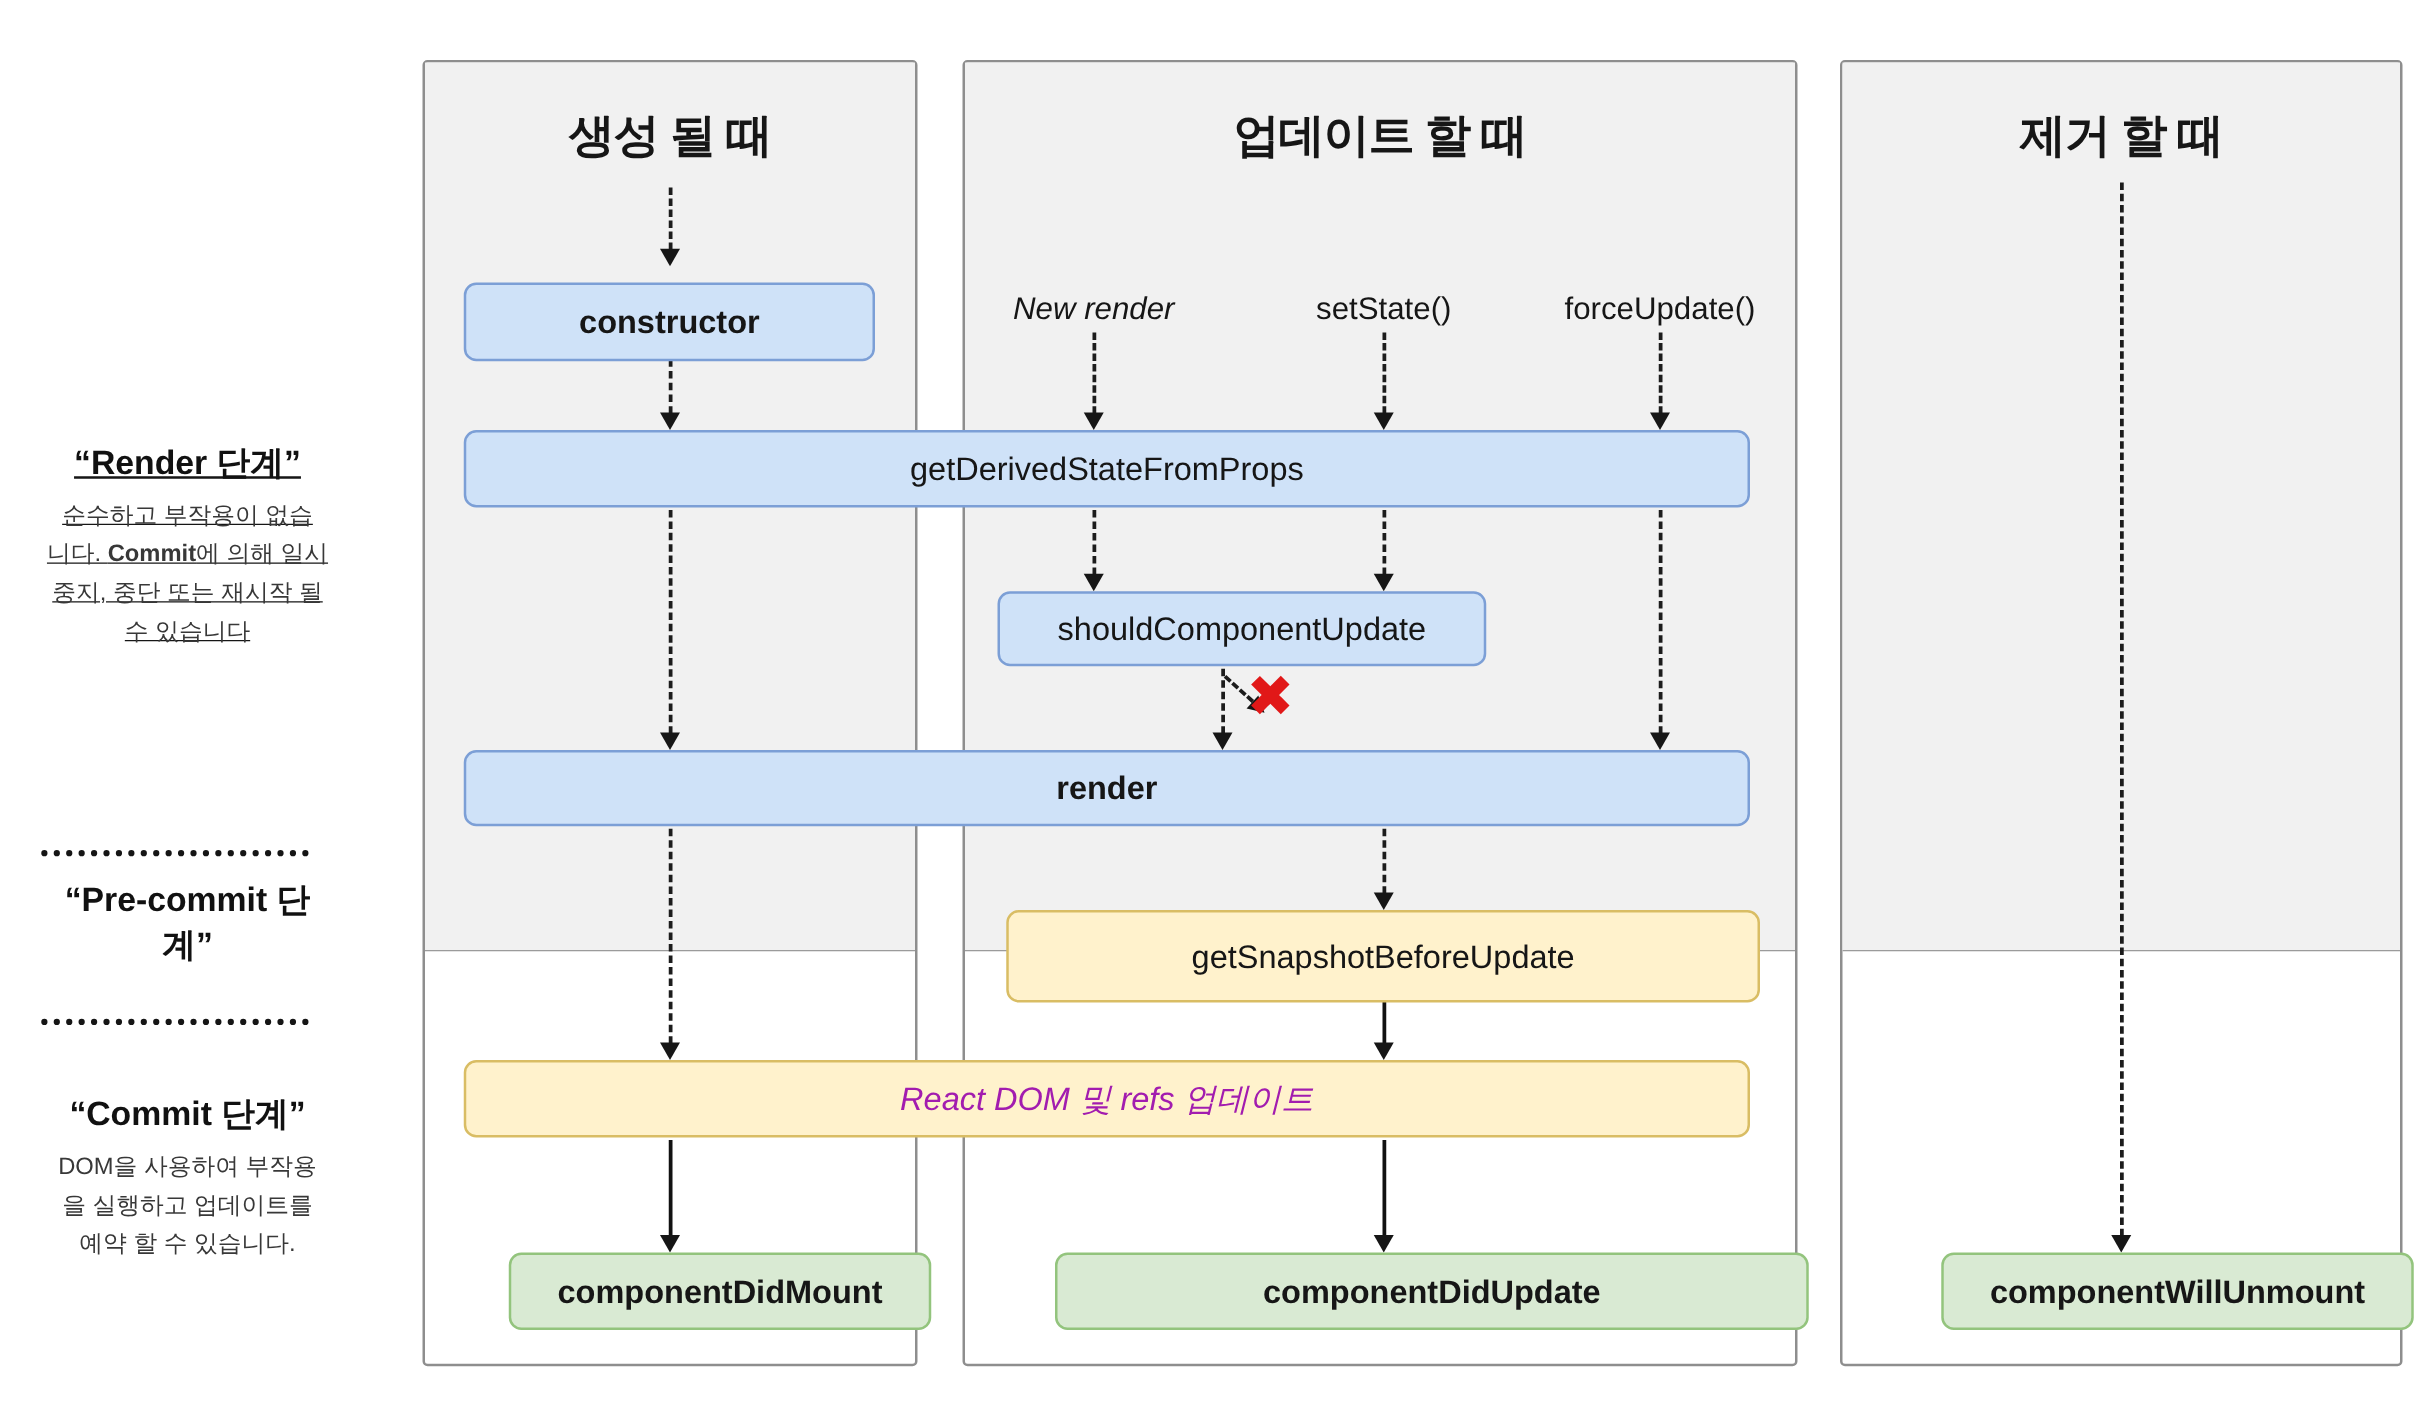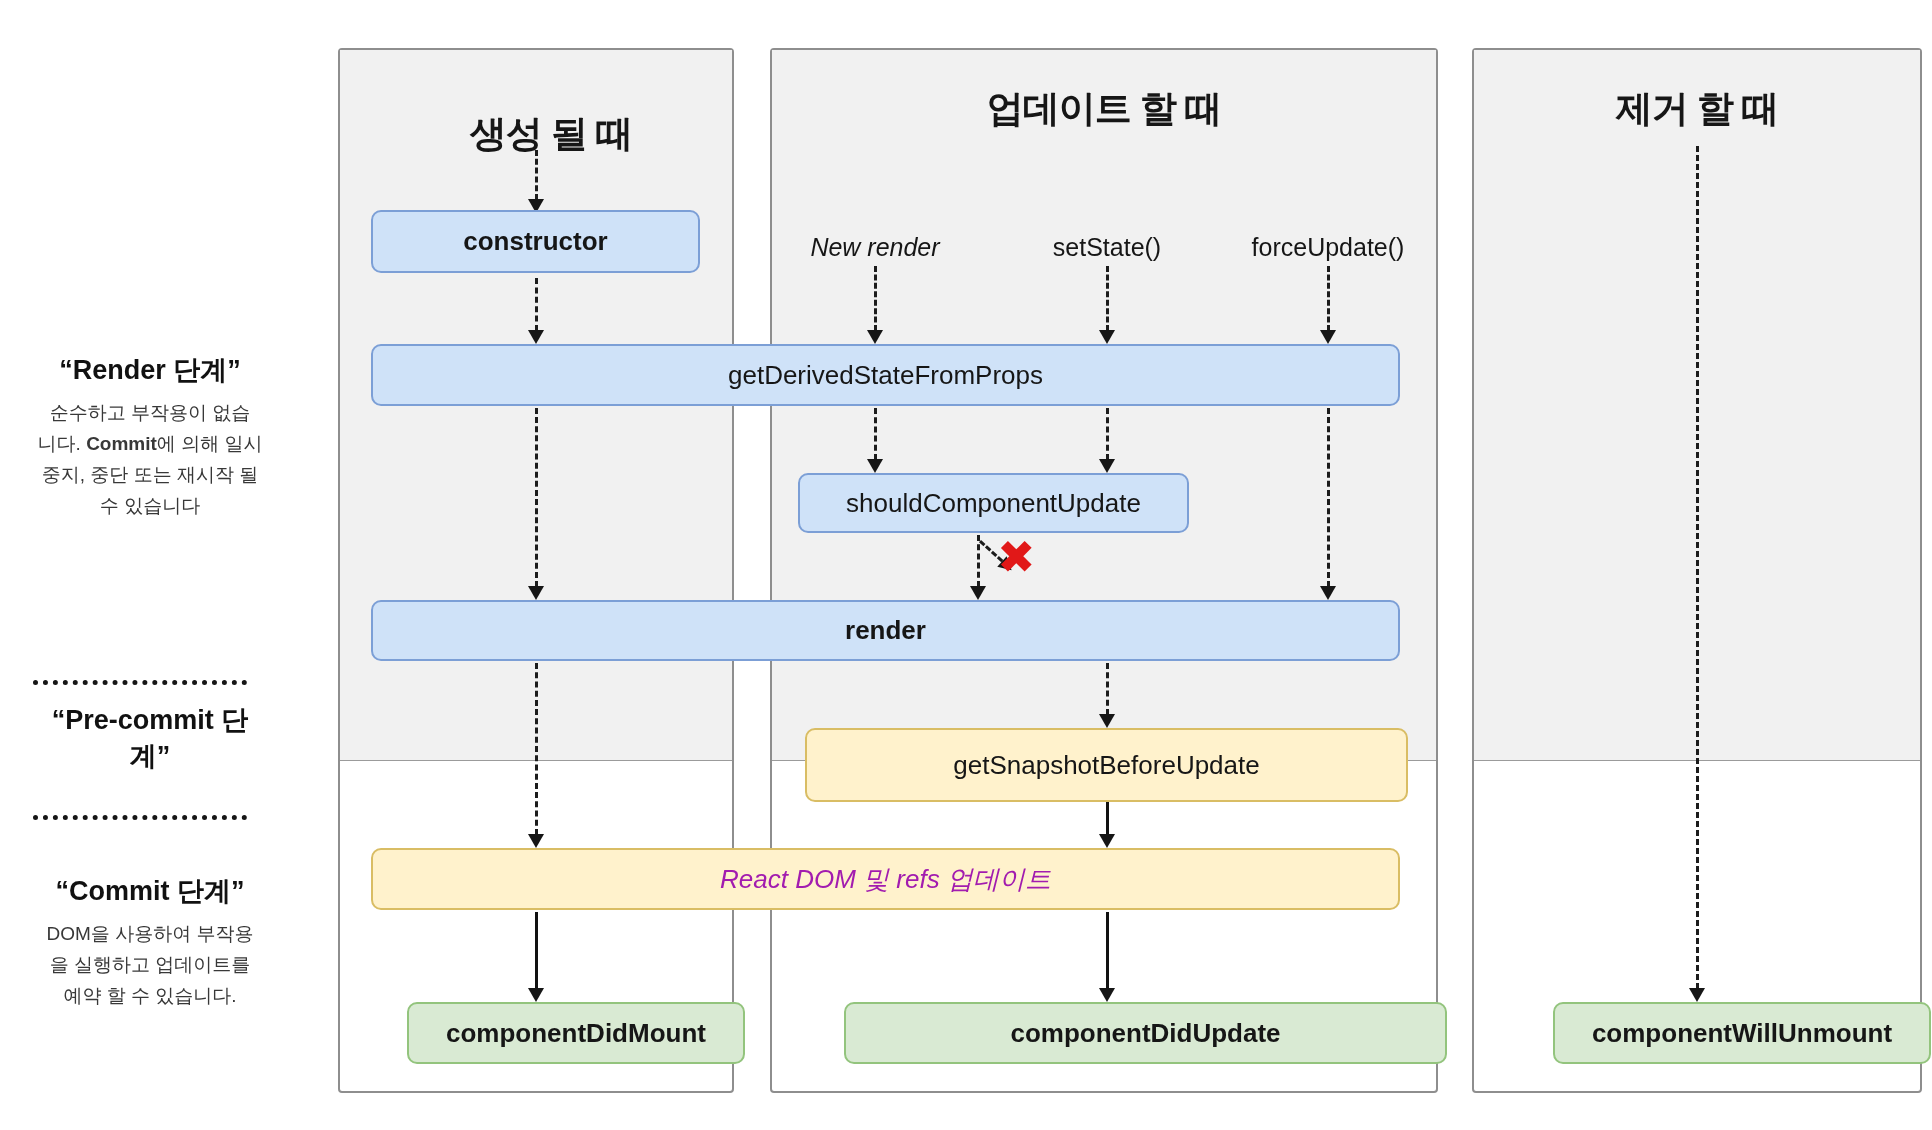"생성 될 때" div.col-title { left: 353px -> 338px; margin-top: 25px -> none }
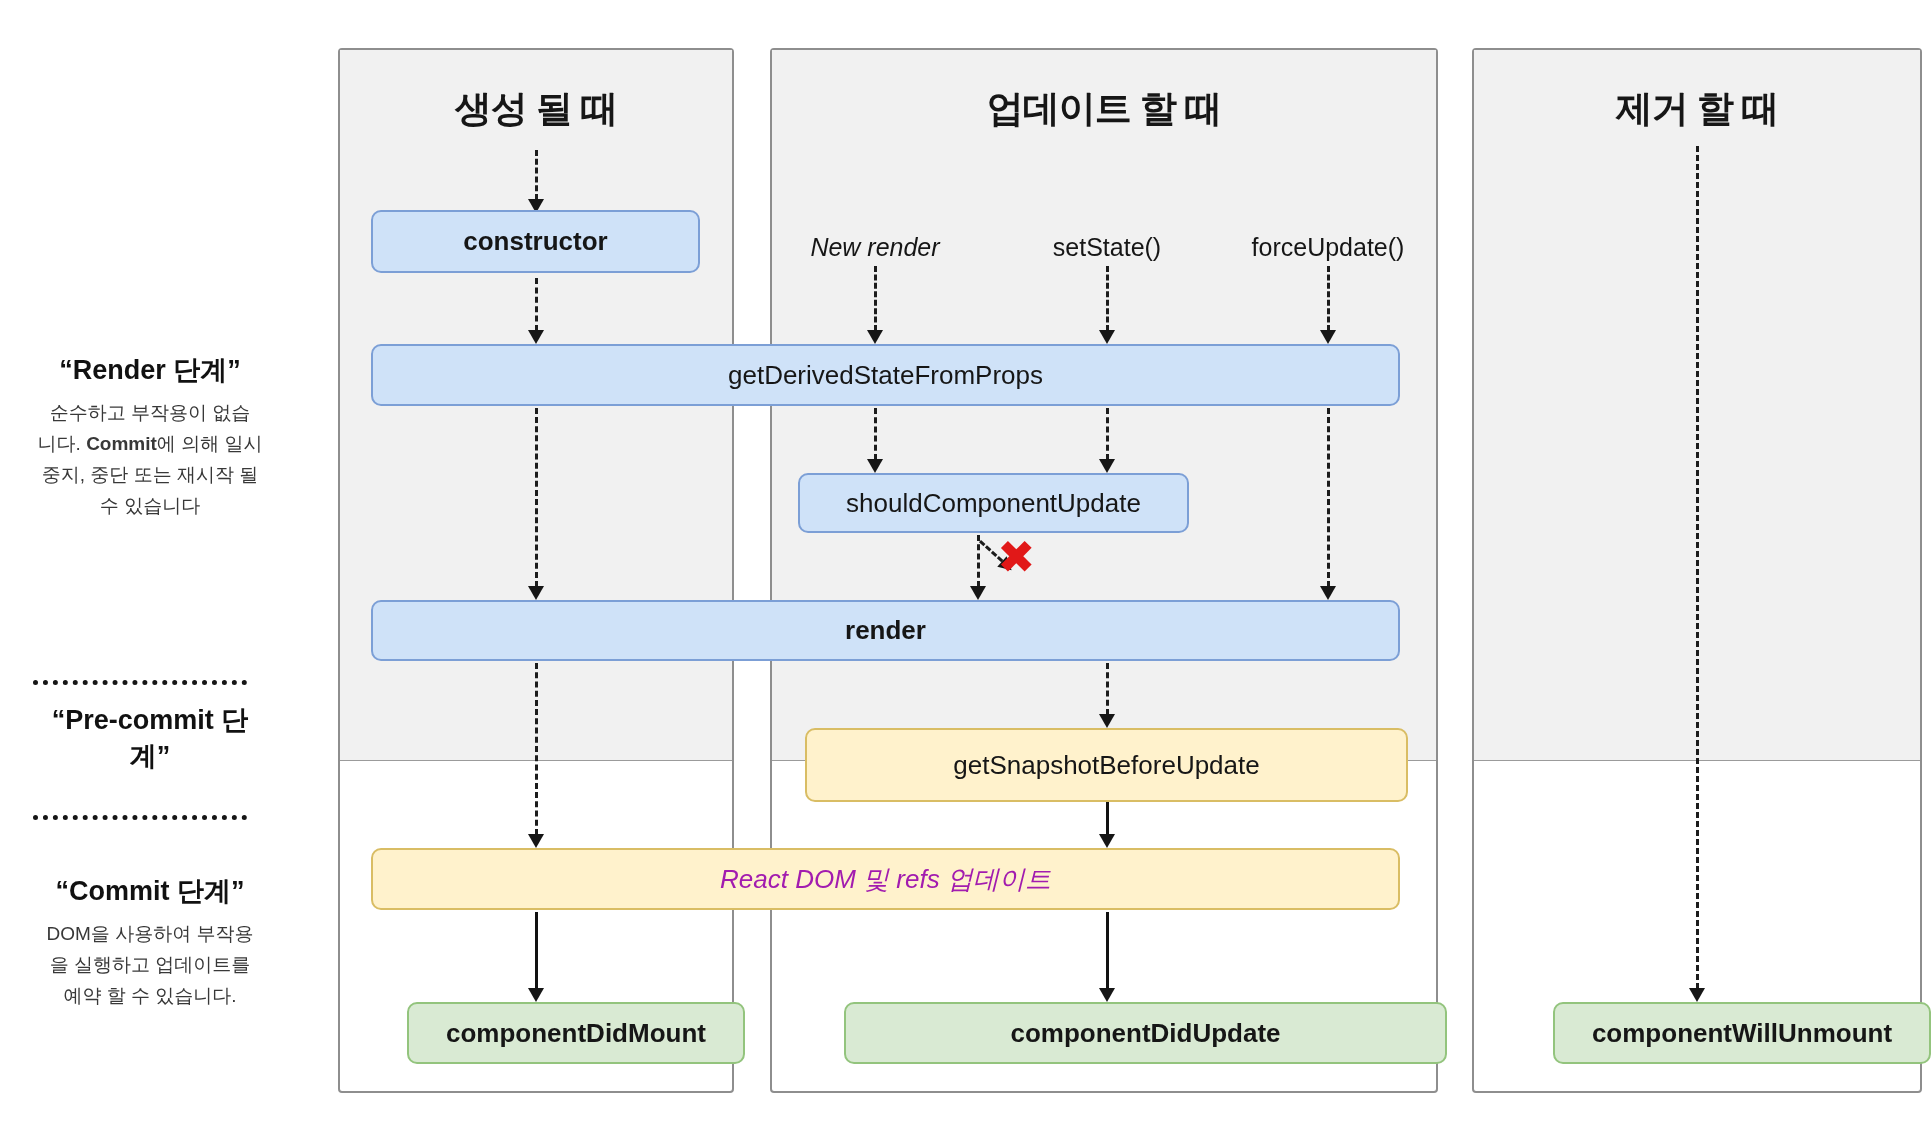"constructor" div.node { top: 210px -> 226px }
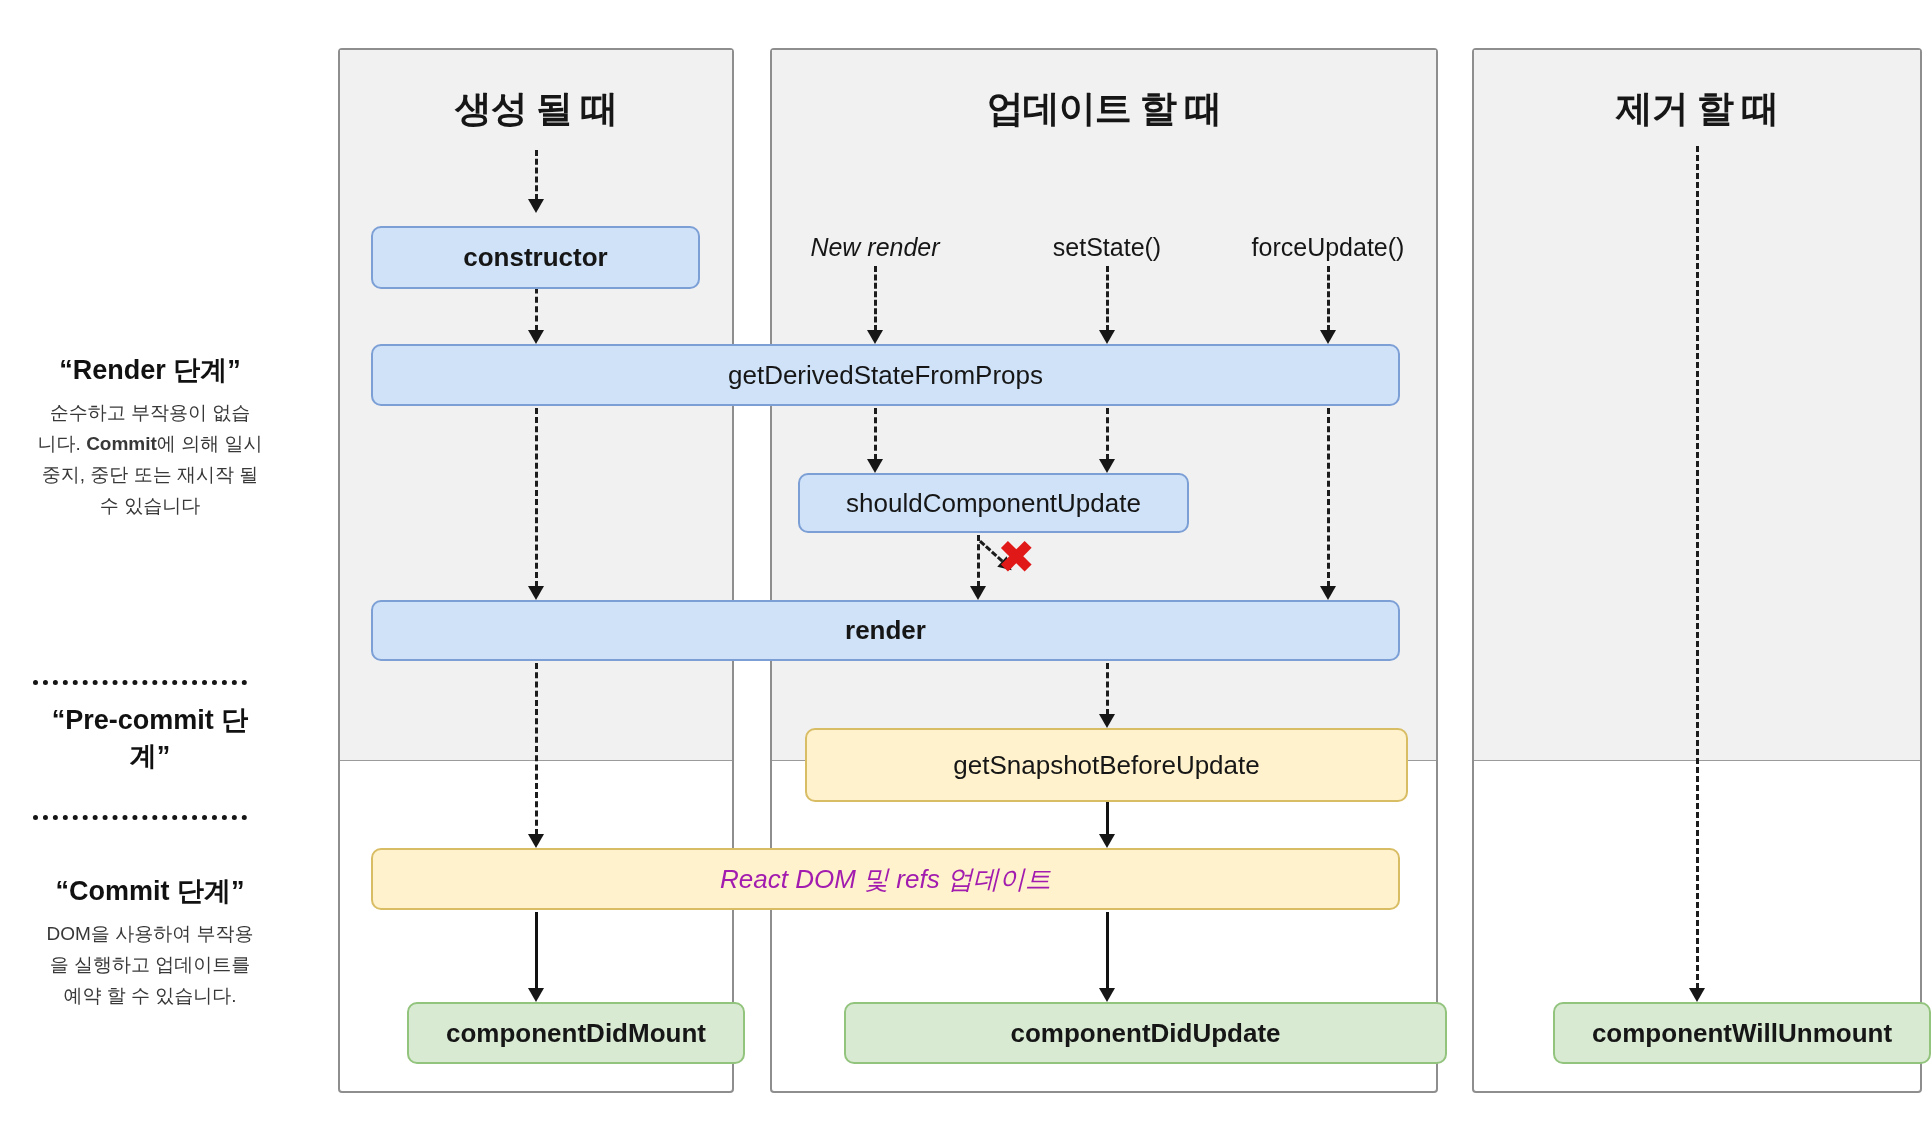"“Render 단계”" div.side { text-decoration: none -> underline }
